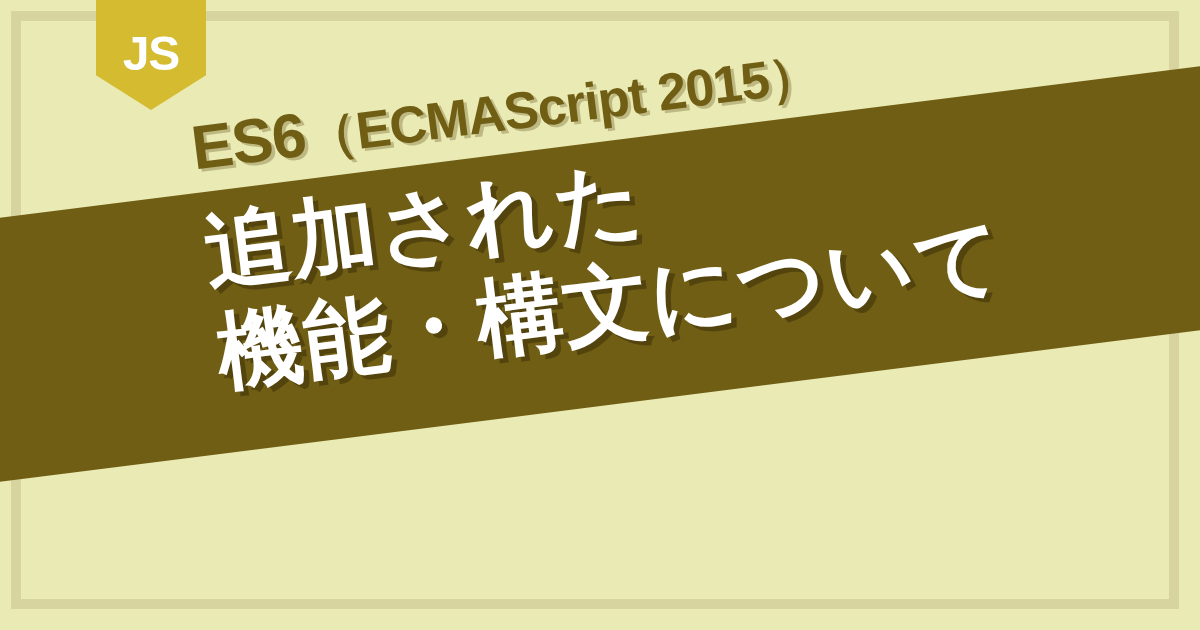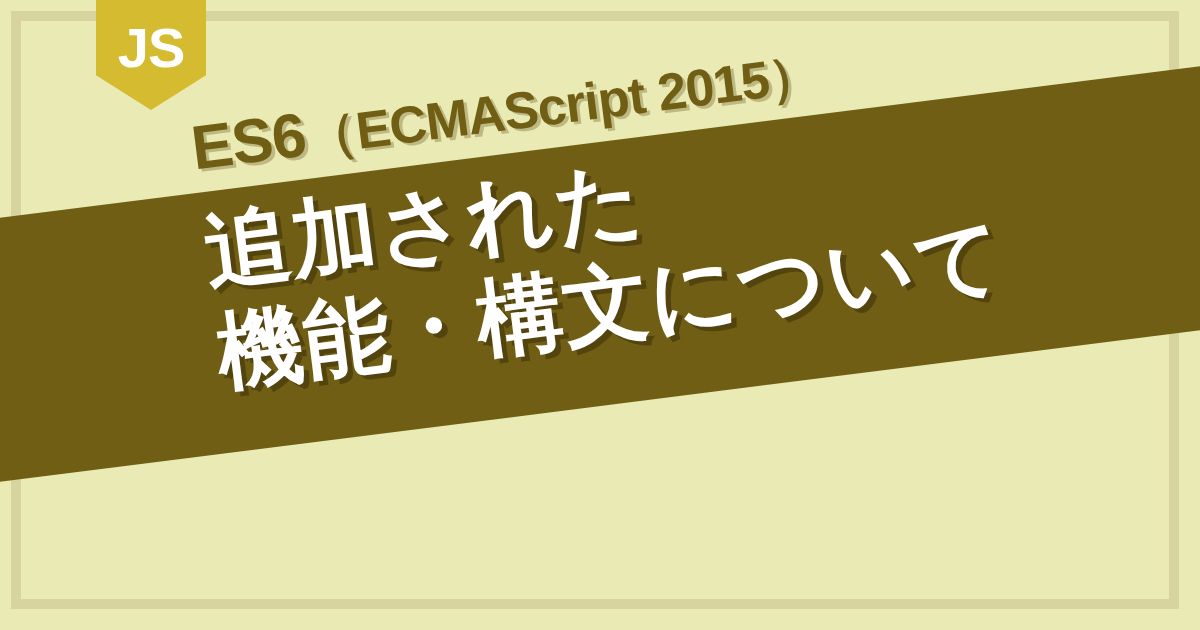"JS" #js-badge .js-text { font-size: 56px -> 48px; margin-top: 34px -> 44px }
